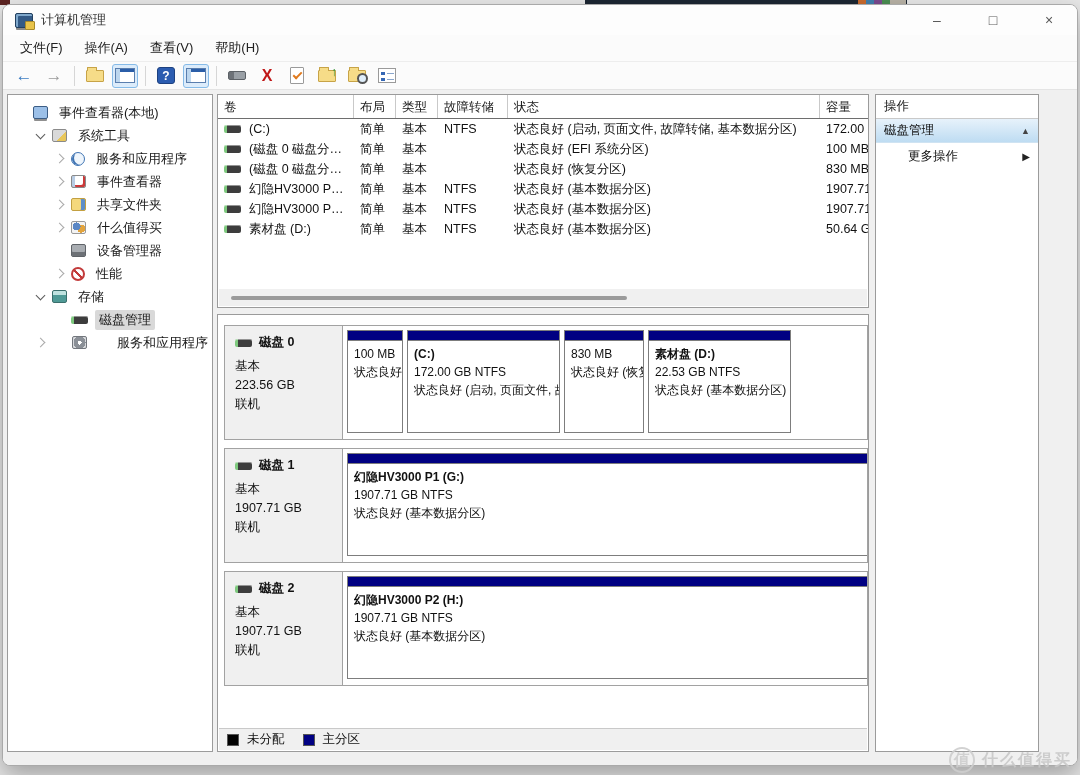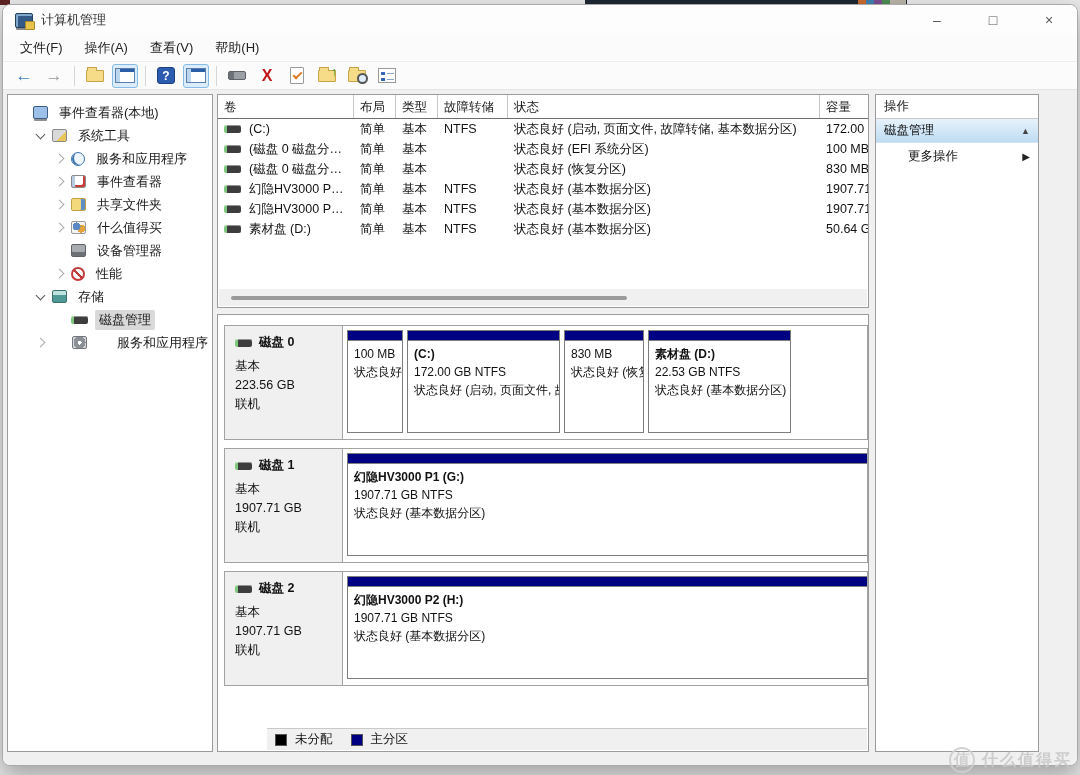"未分配" .legend { margin-left: 48px -> none }
